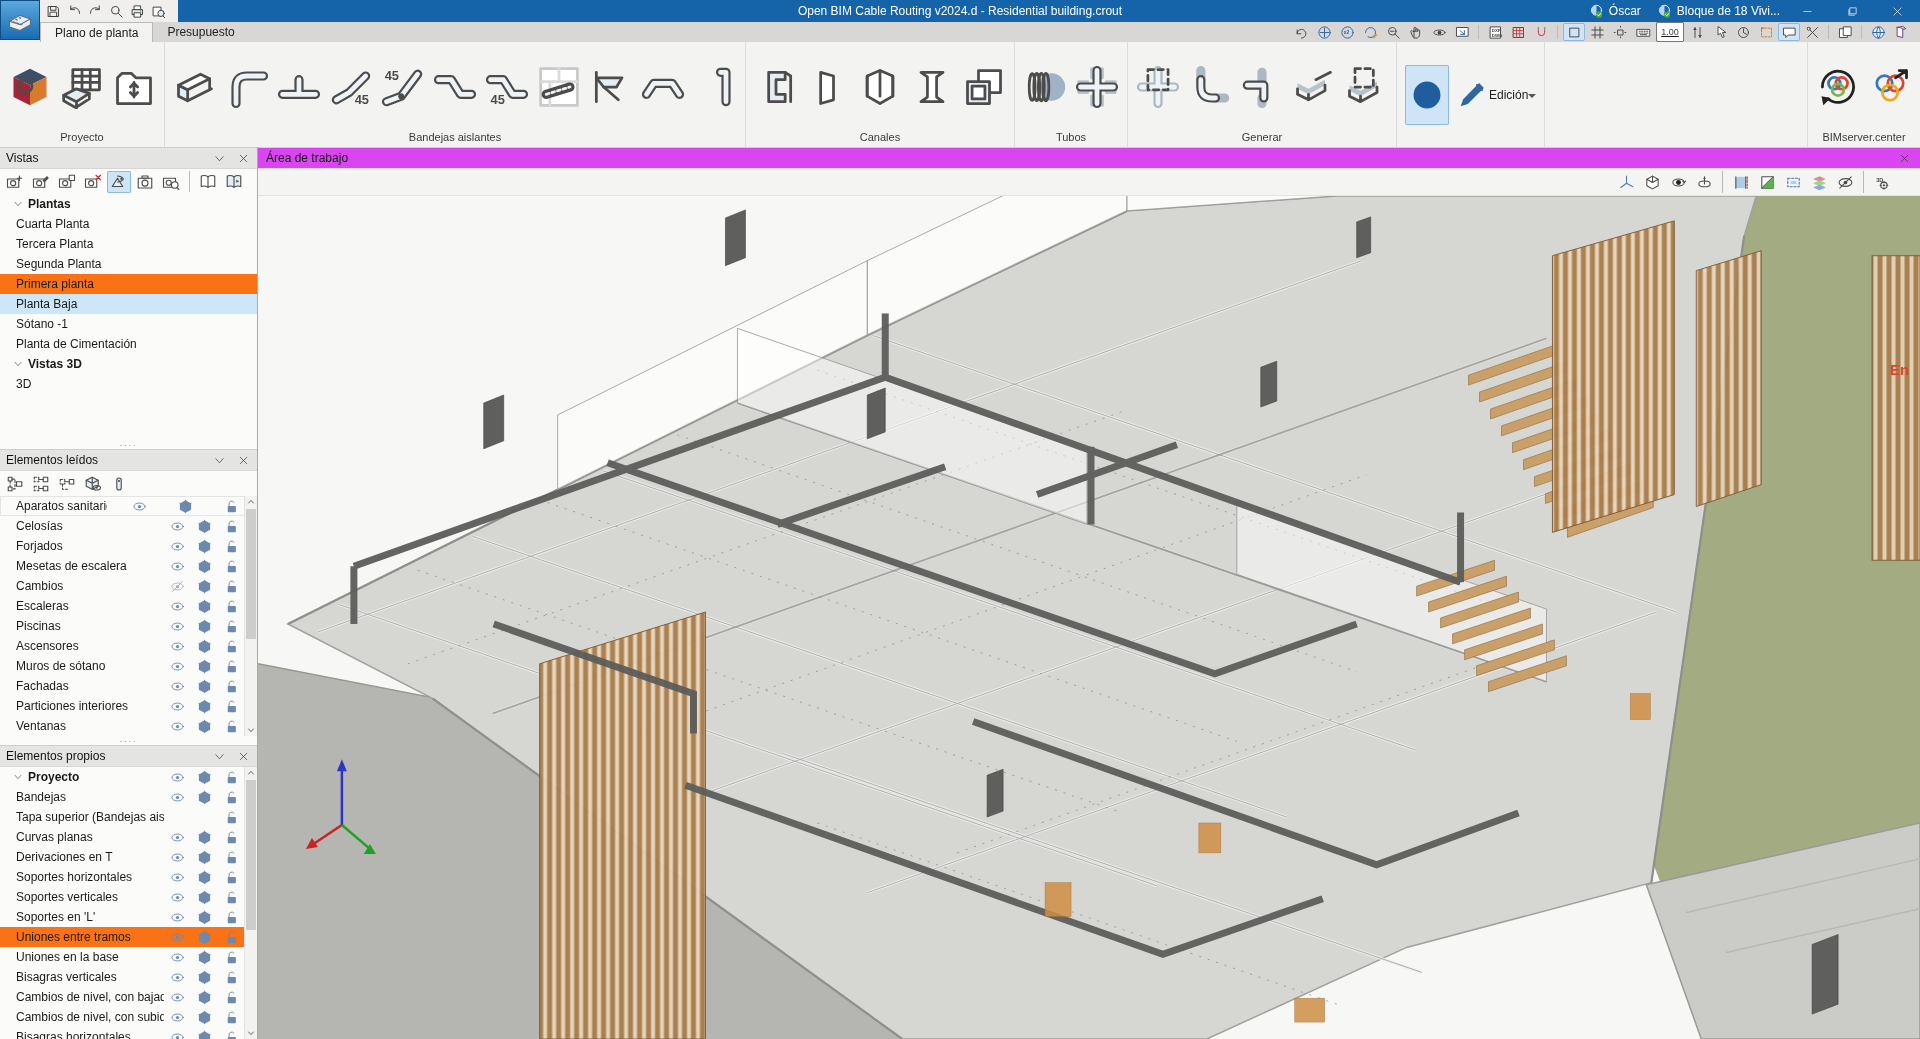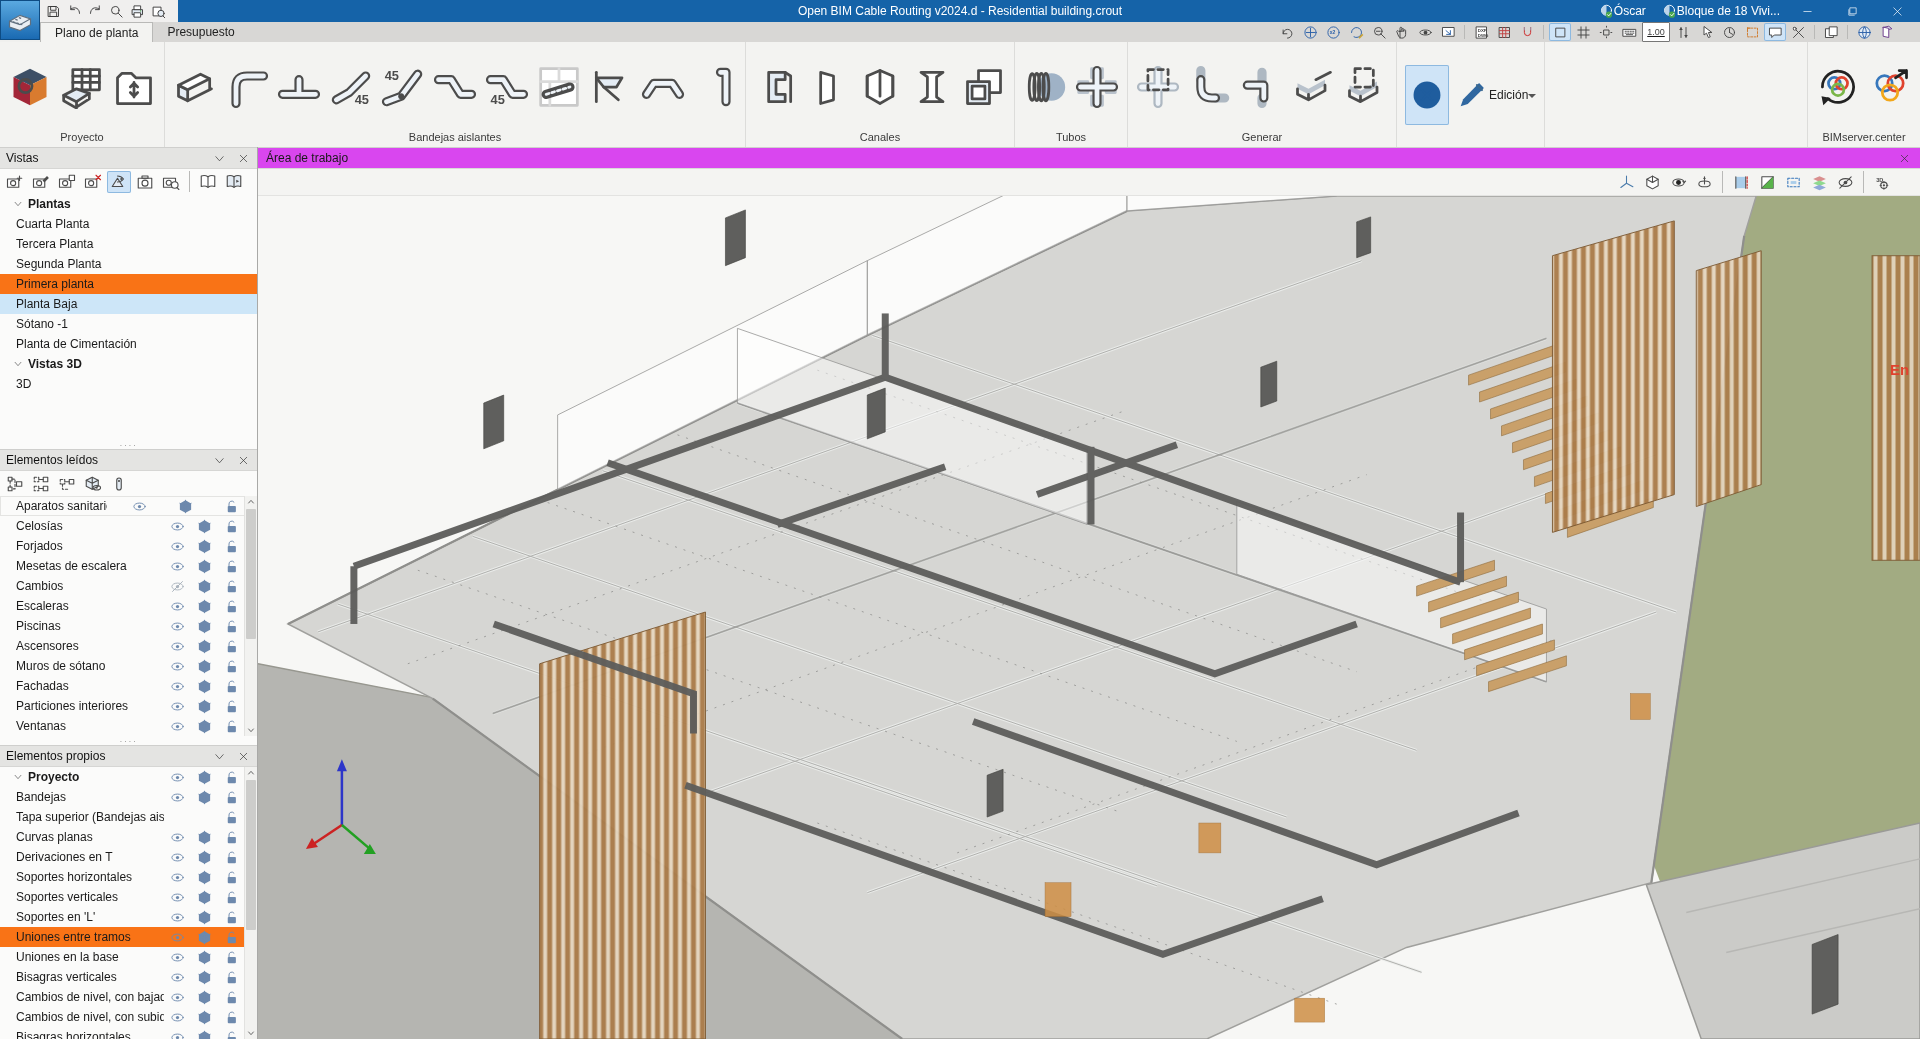"Óscar" .acct { gap: none -> 5px }
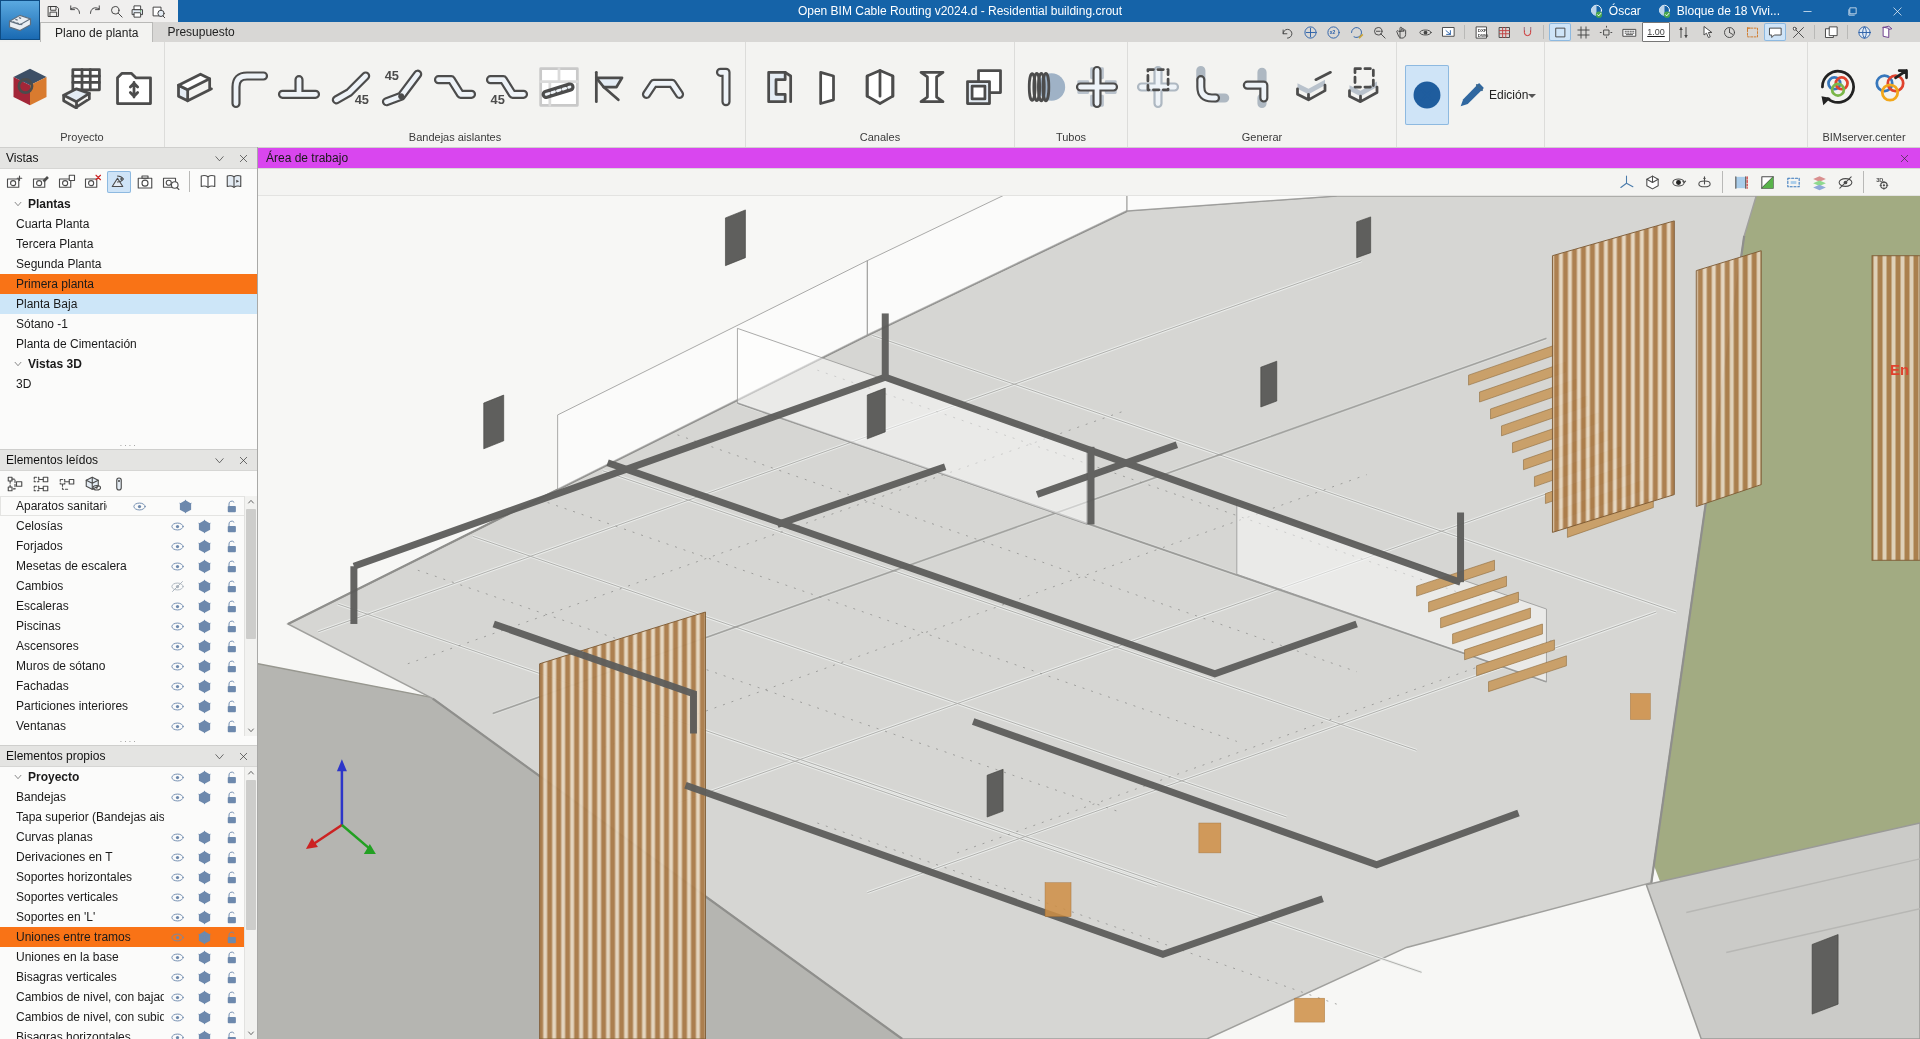"1.00" #striparea { padding-right: 22px -> 8px }
